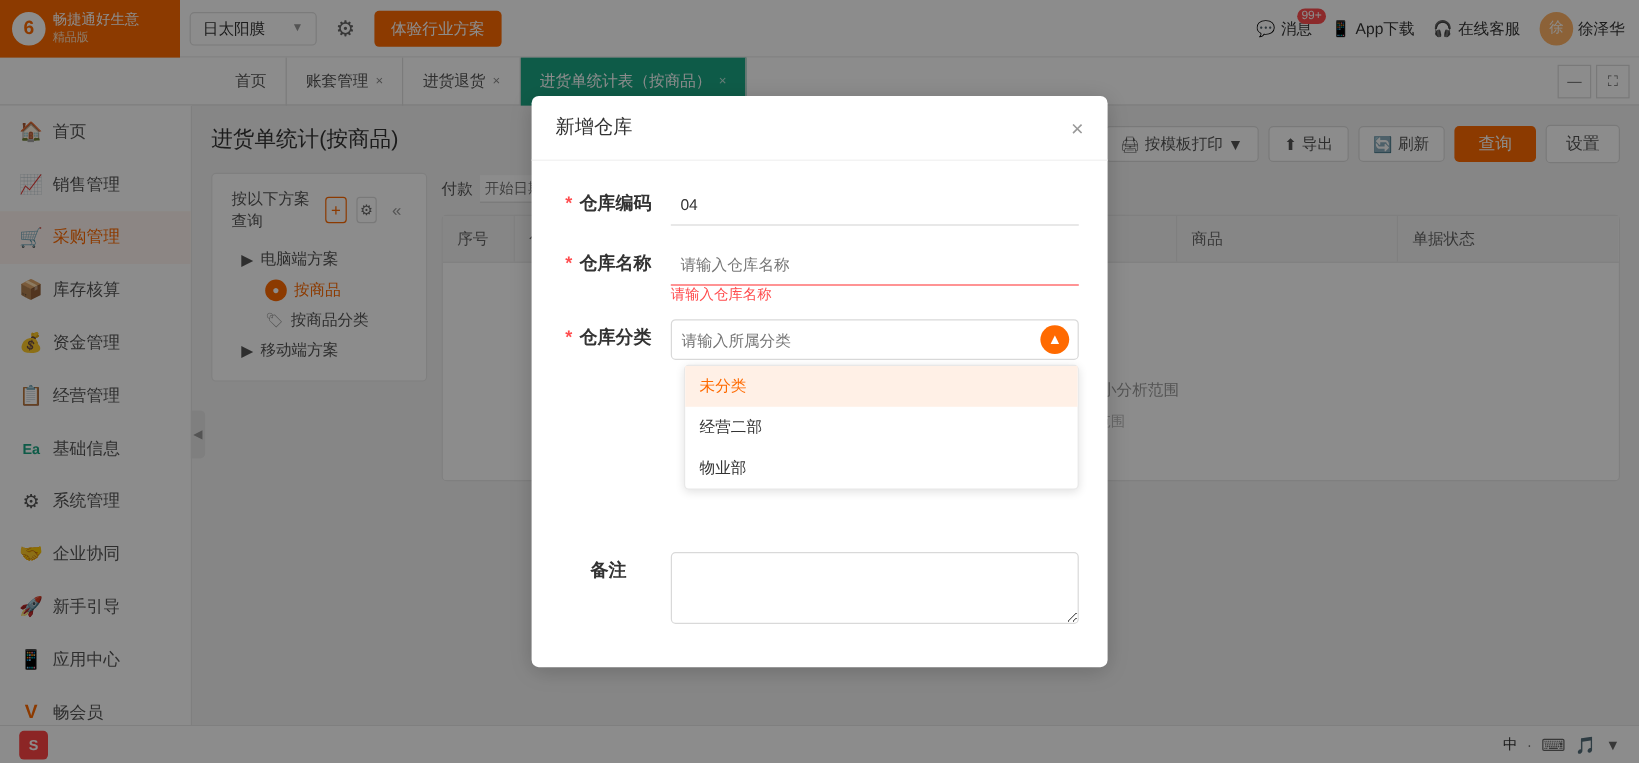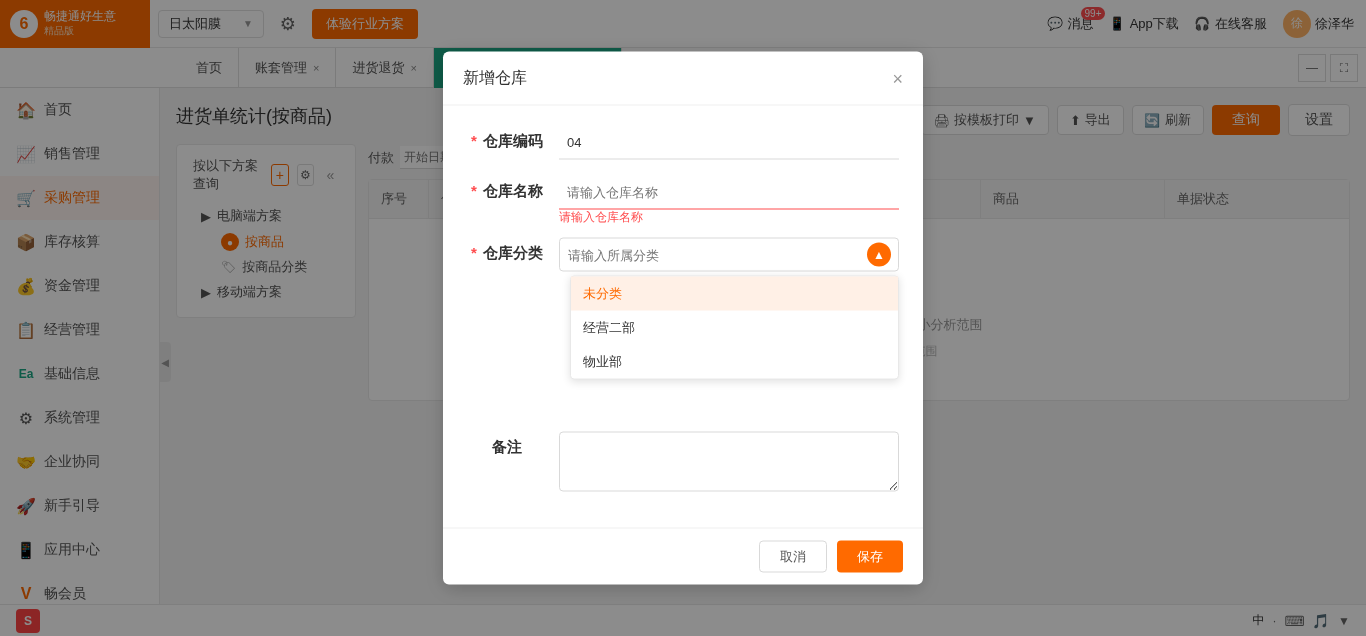"取消" div.modal-footer { html: <div> <button>取消</button> <button>保存</button> </div> -> none }
